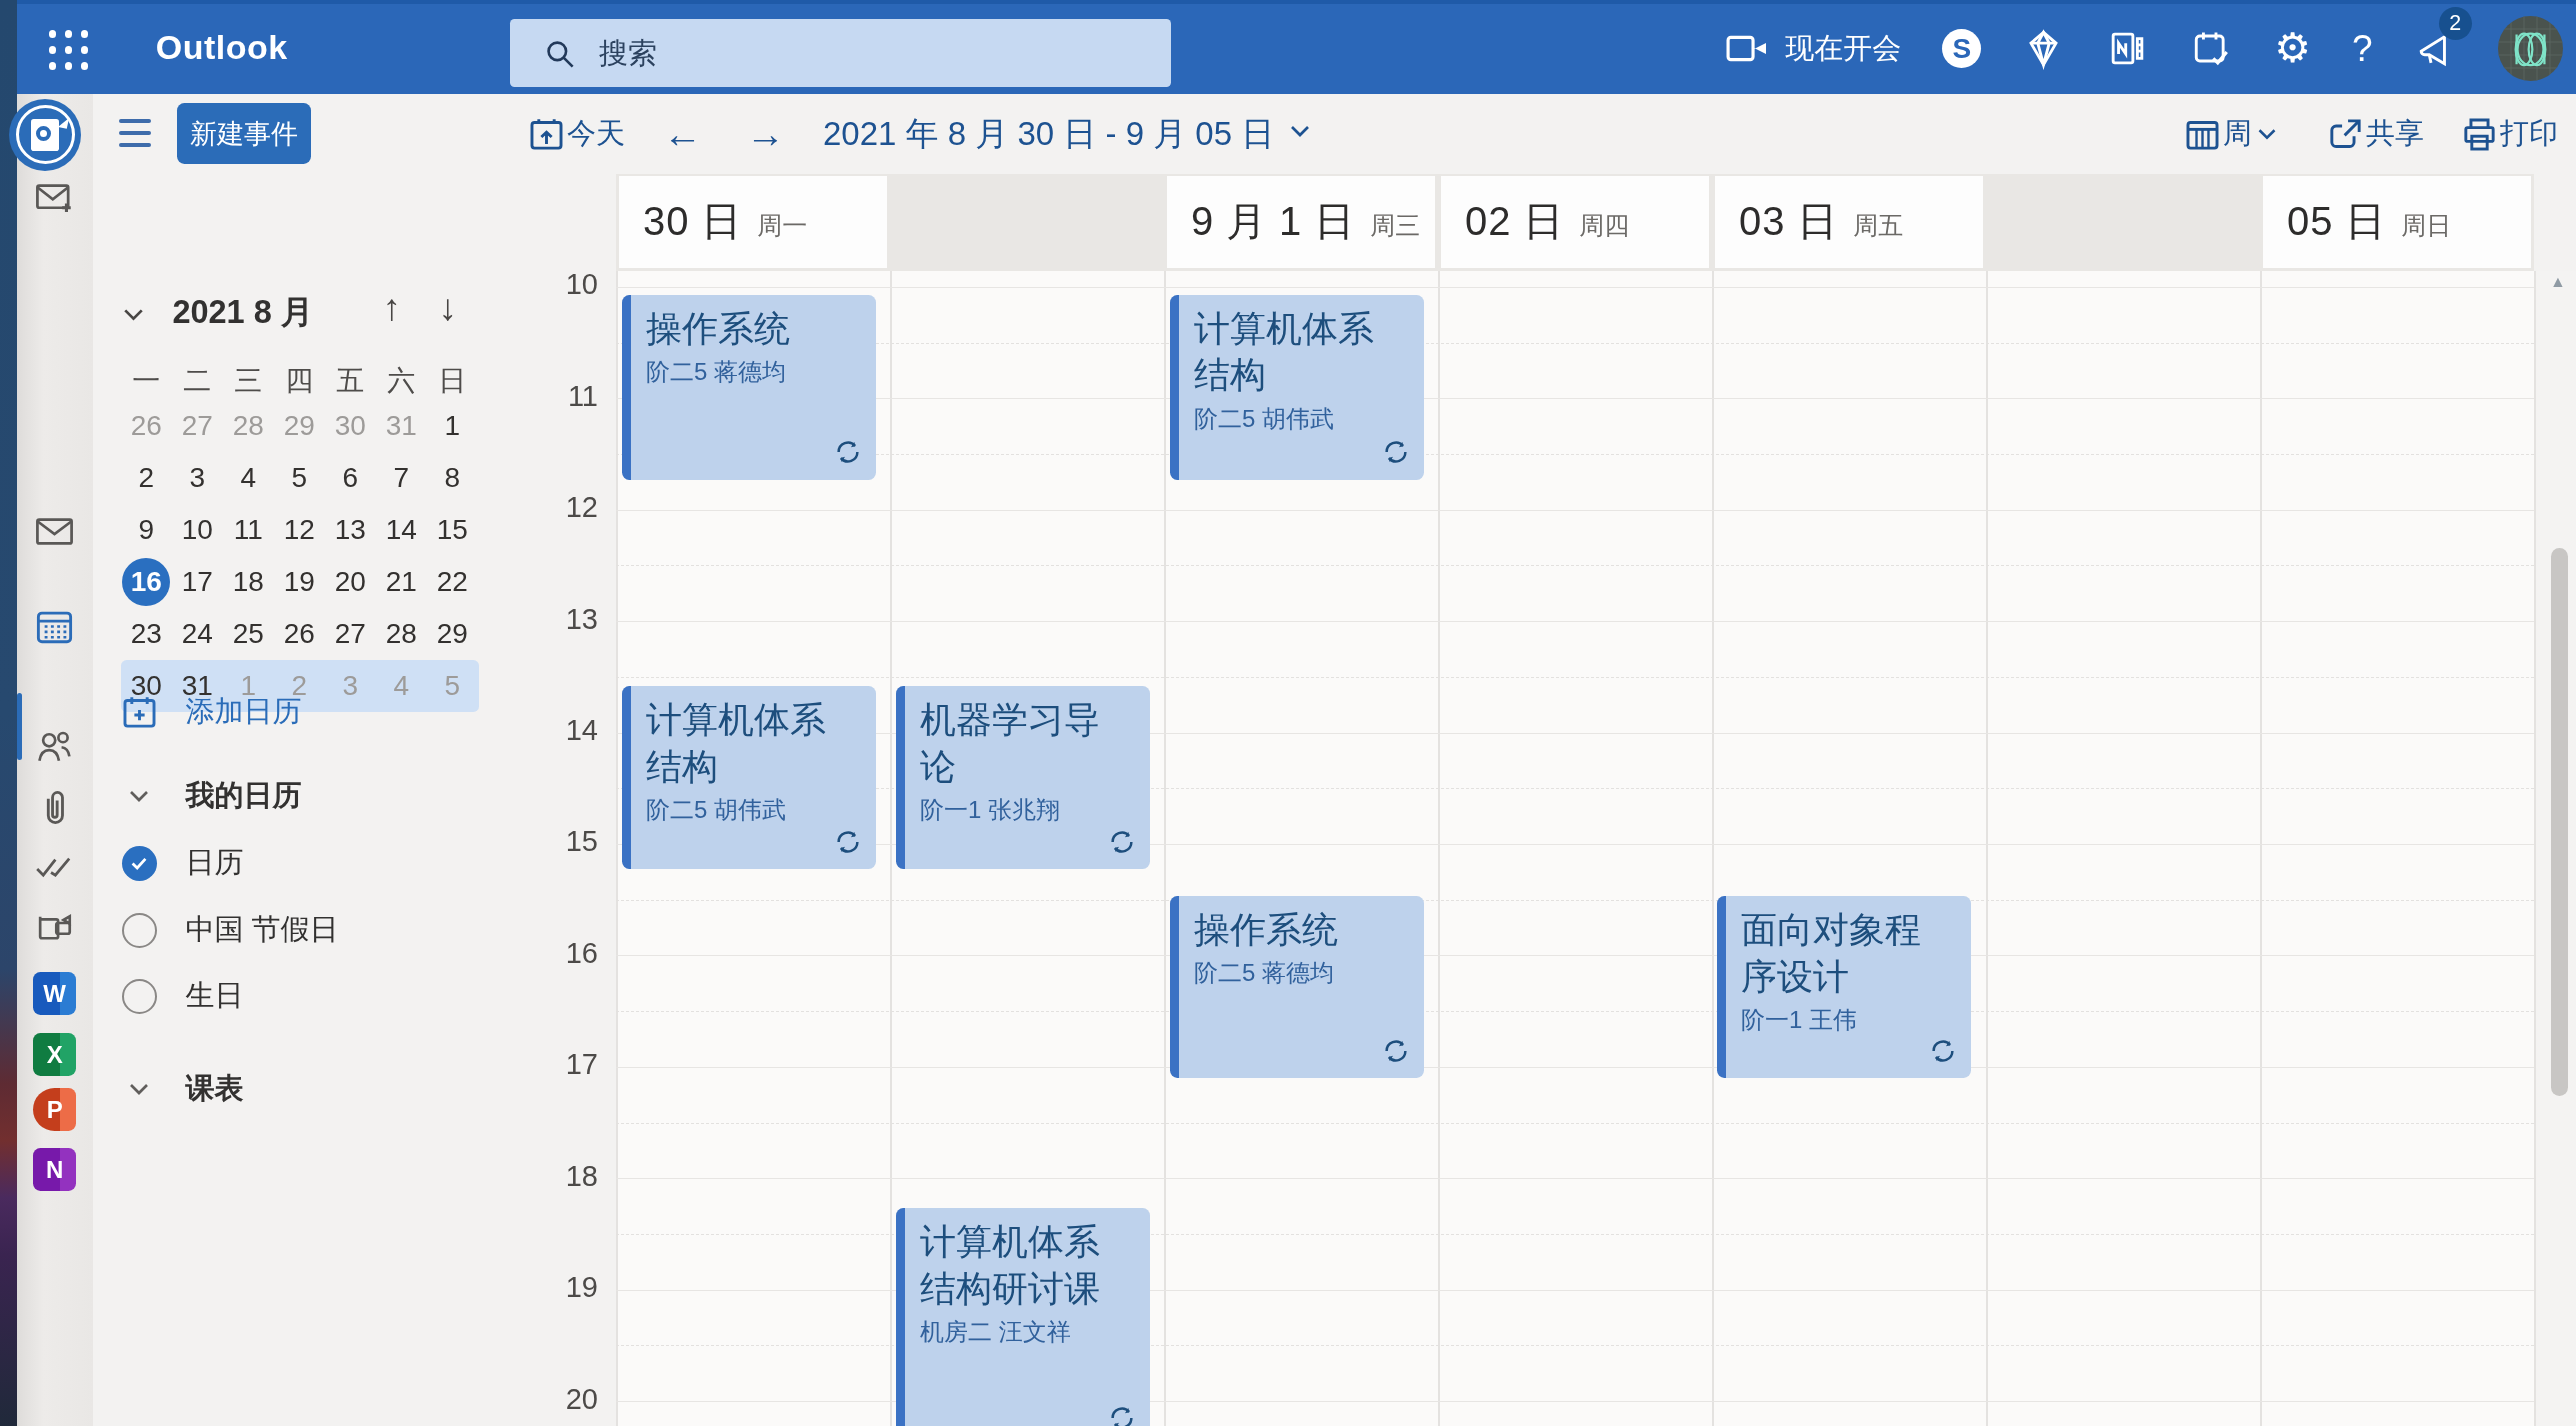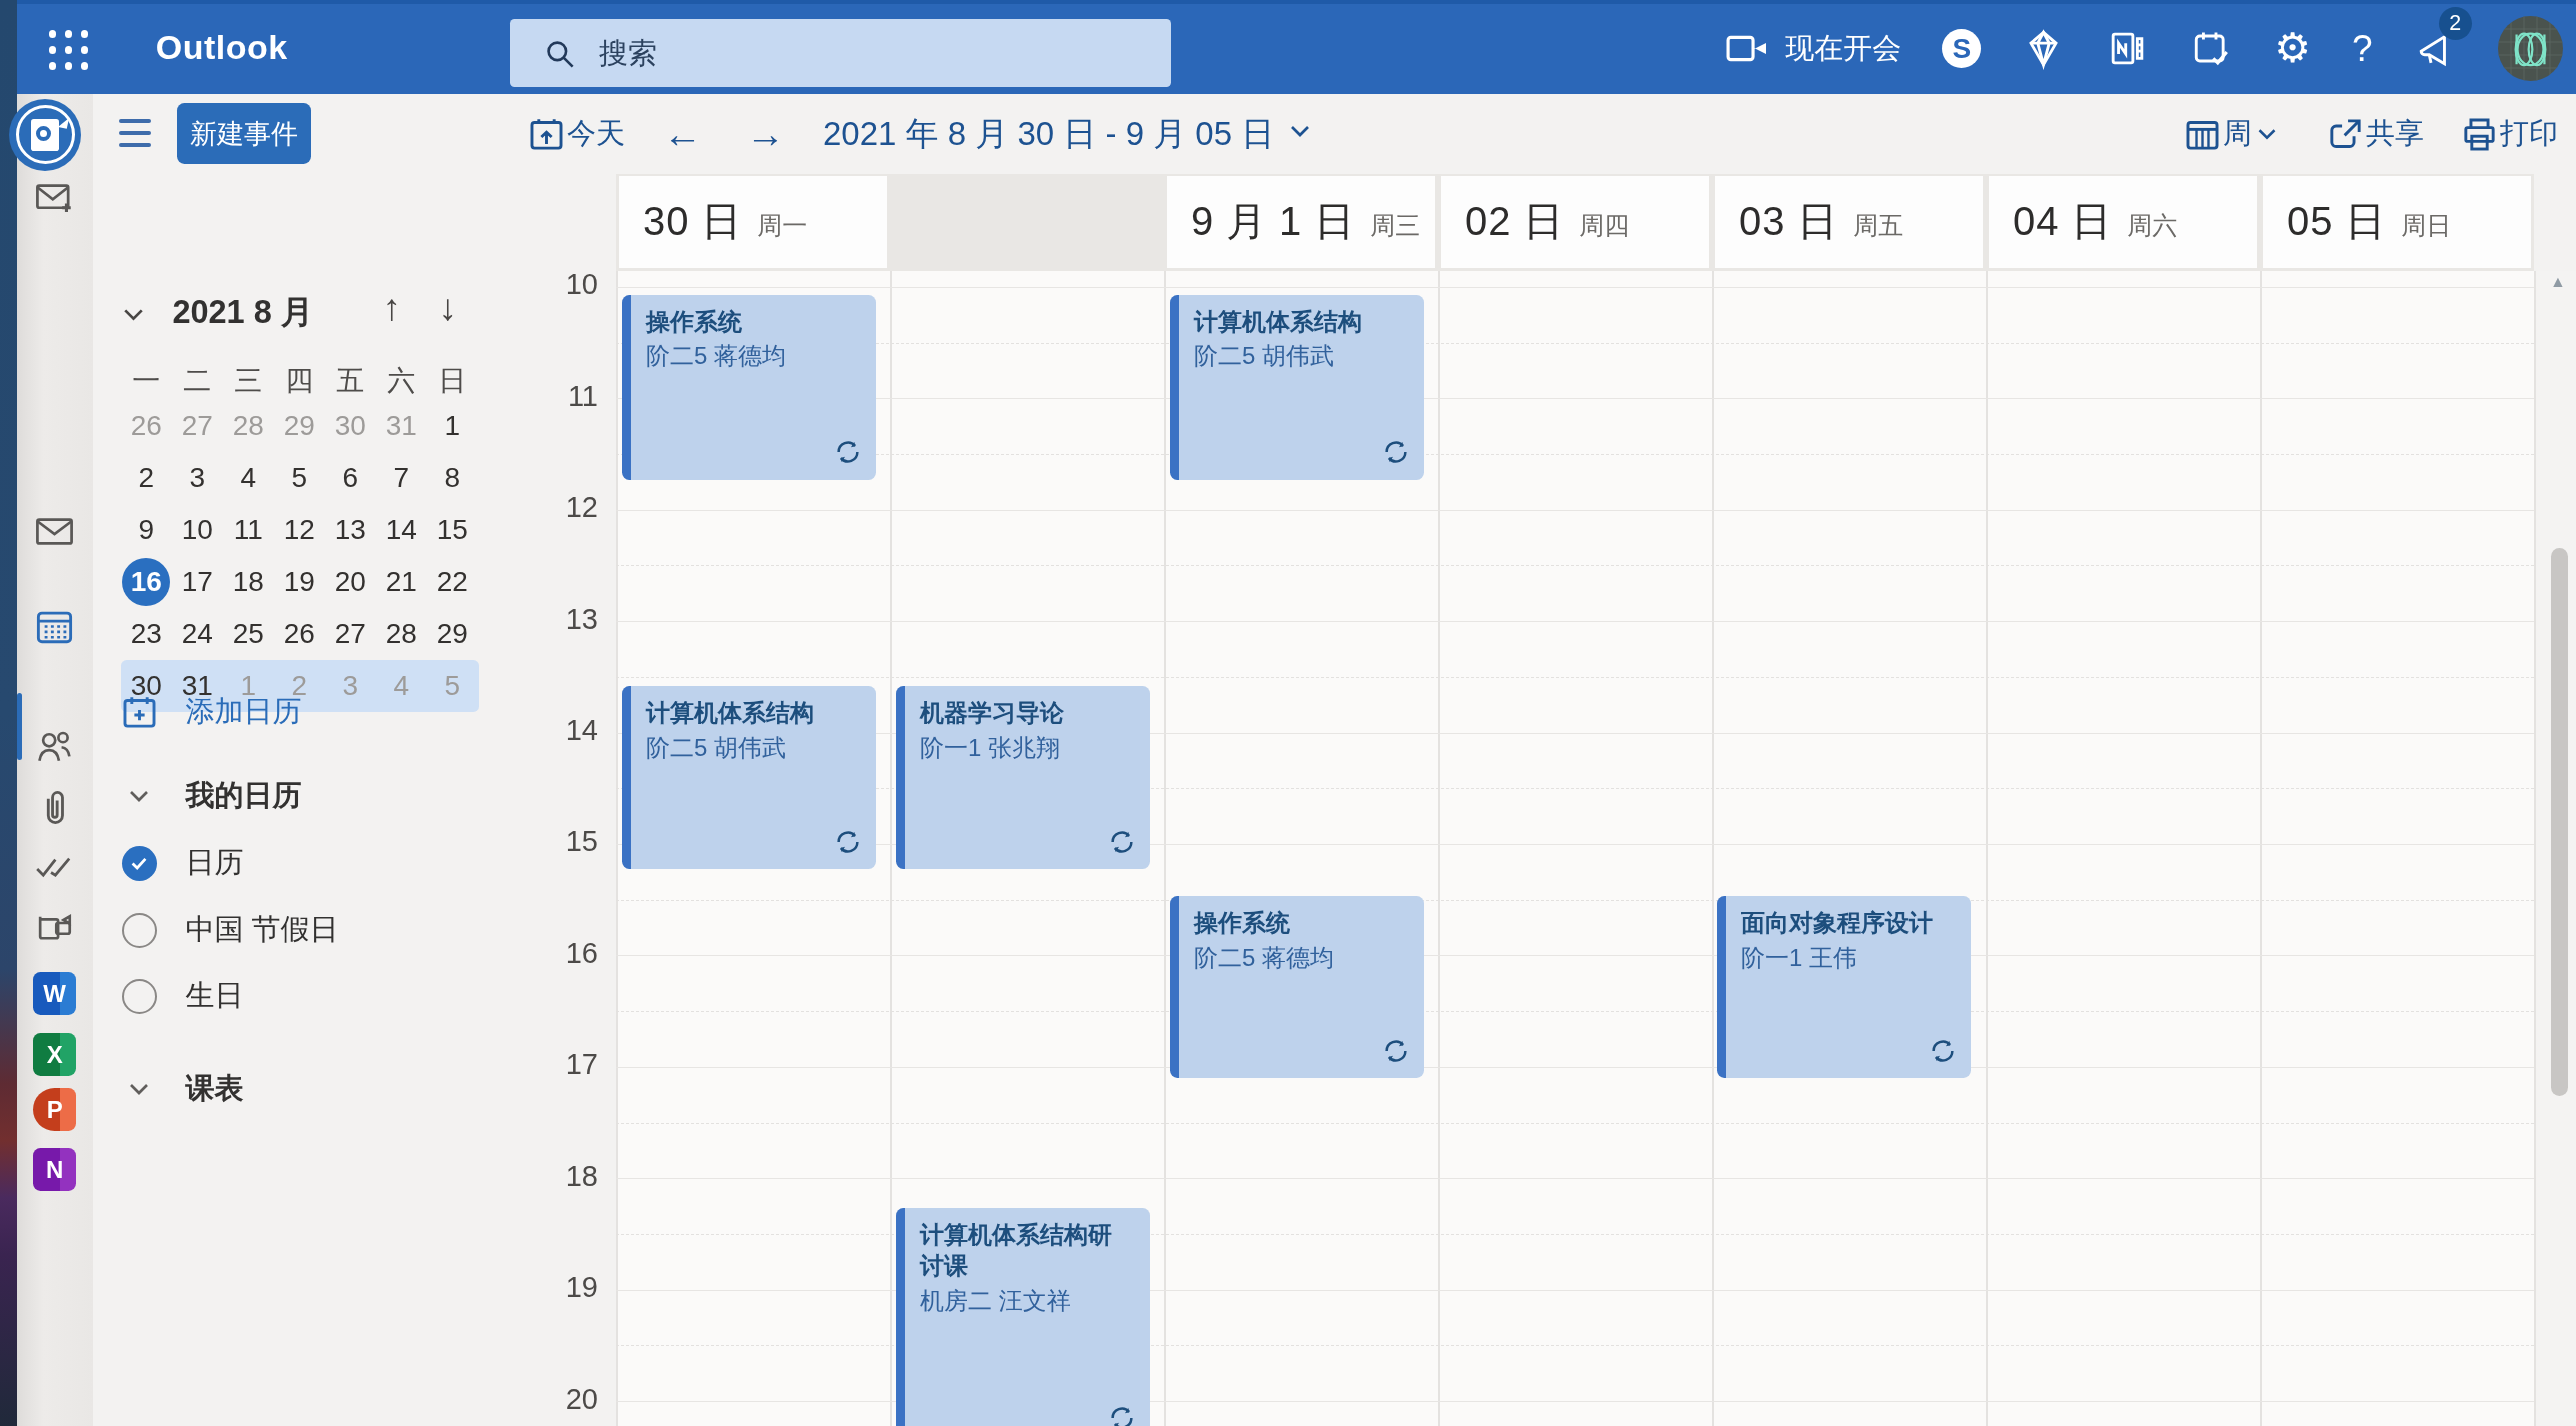"04 日" div.day-cell { html: <div> <span>04 日</span> <span>周六</span> </div> -> none }
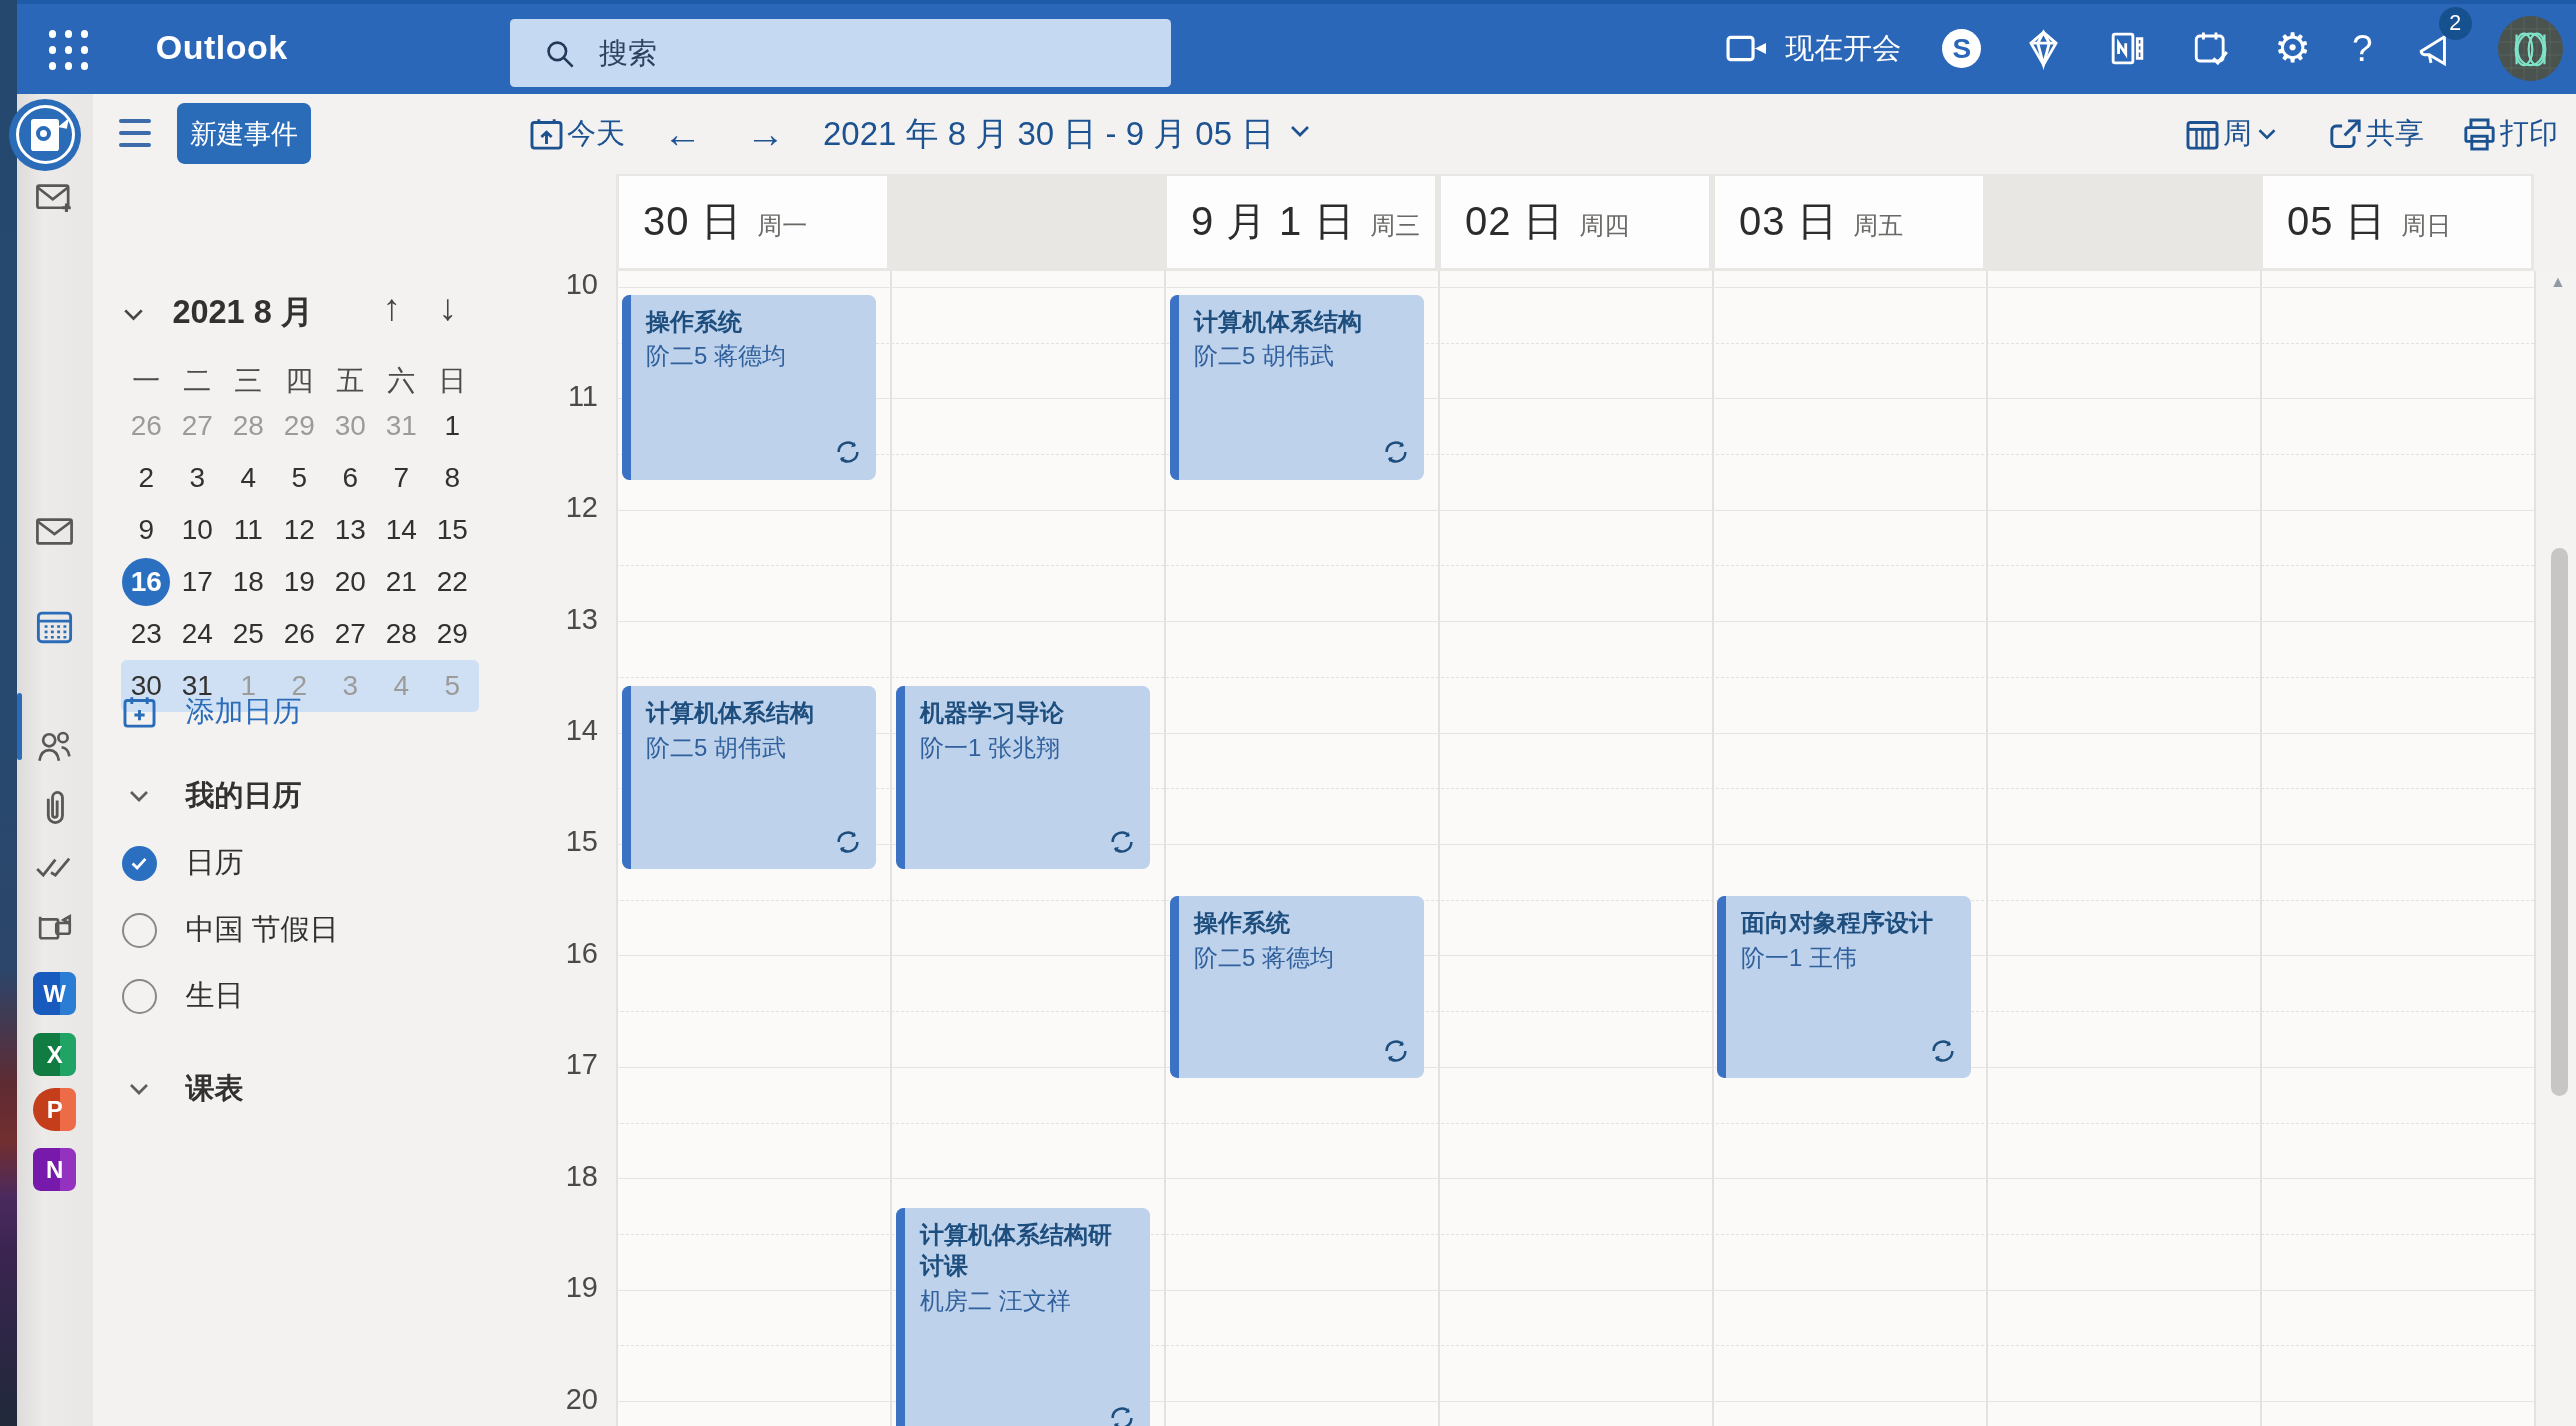"操作系统" .event .ti { font-size: 24px -> 36px; font-weight: 700 -> 400 }
